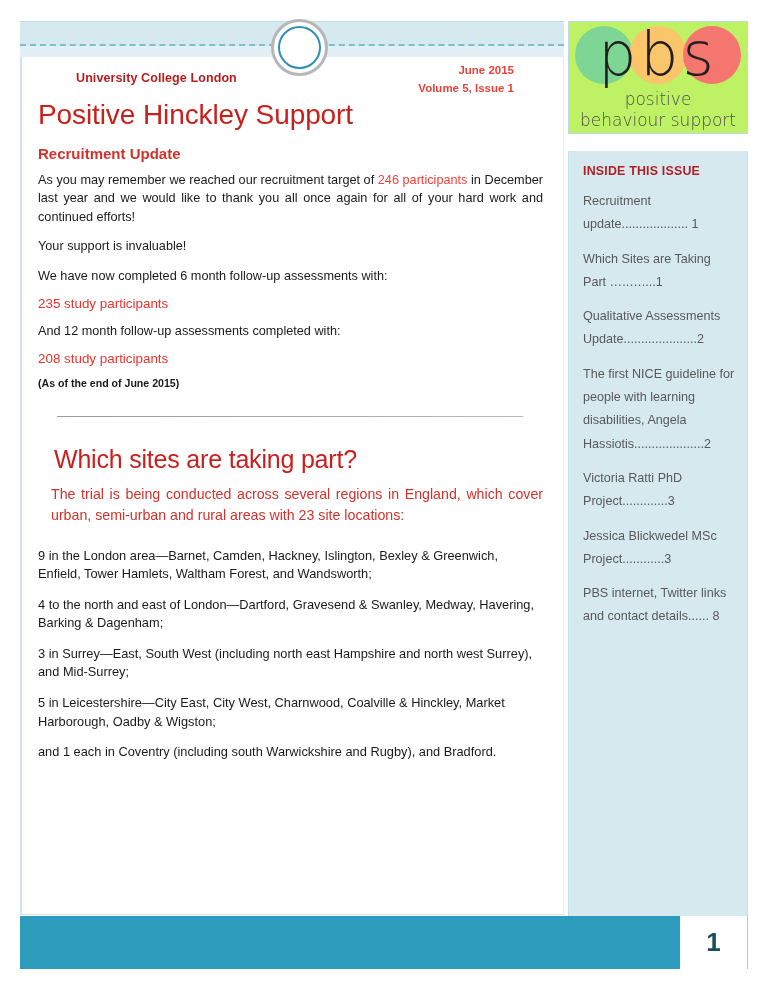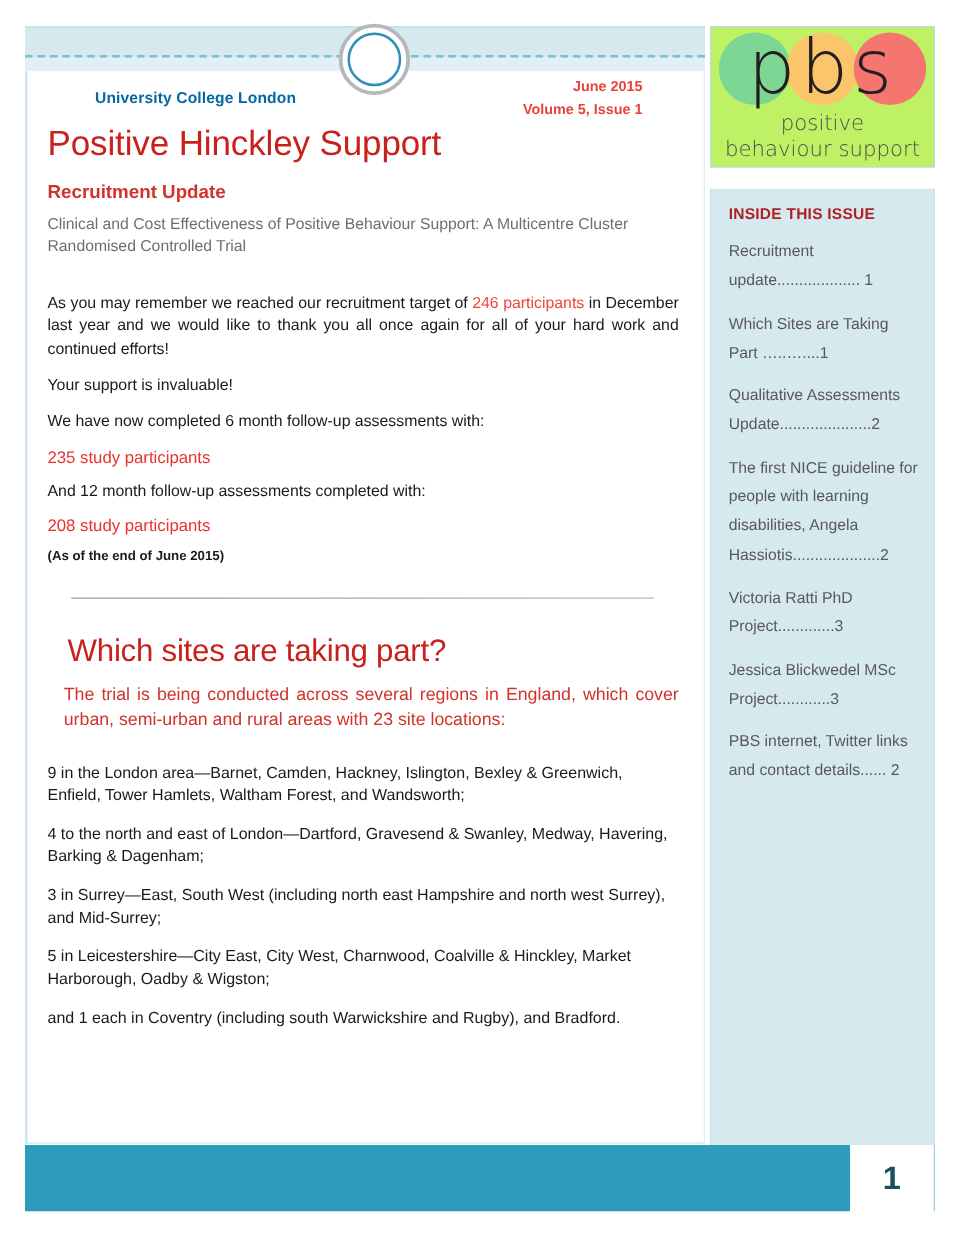"University College London" .uni-name { color: #0369a1 -> #b91c1c }
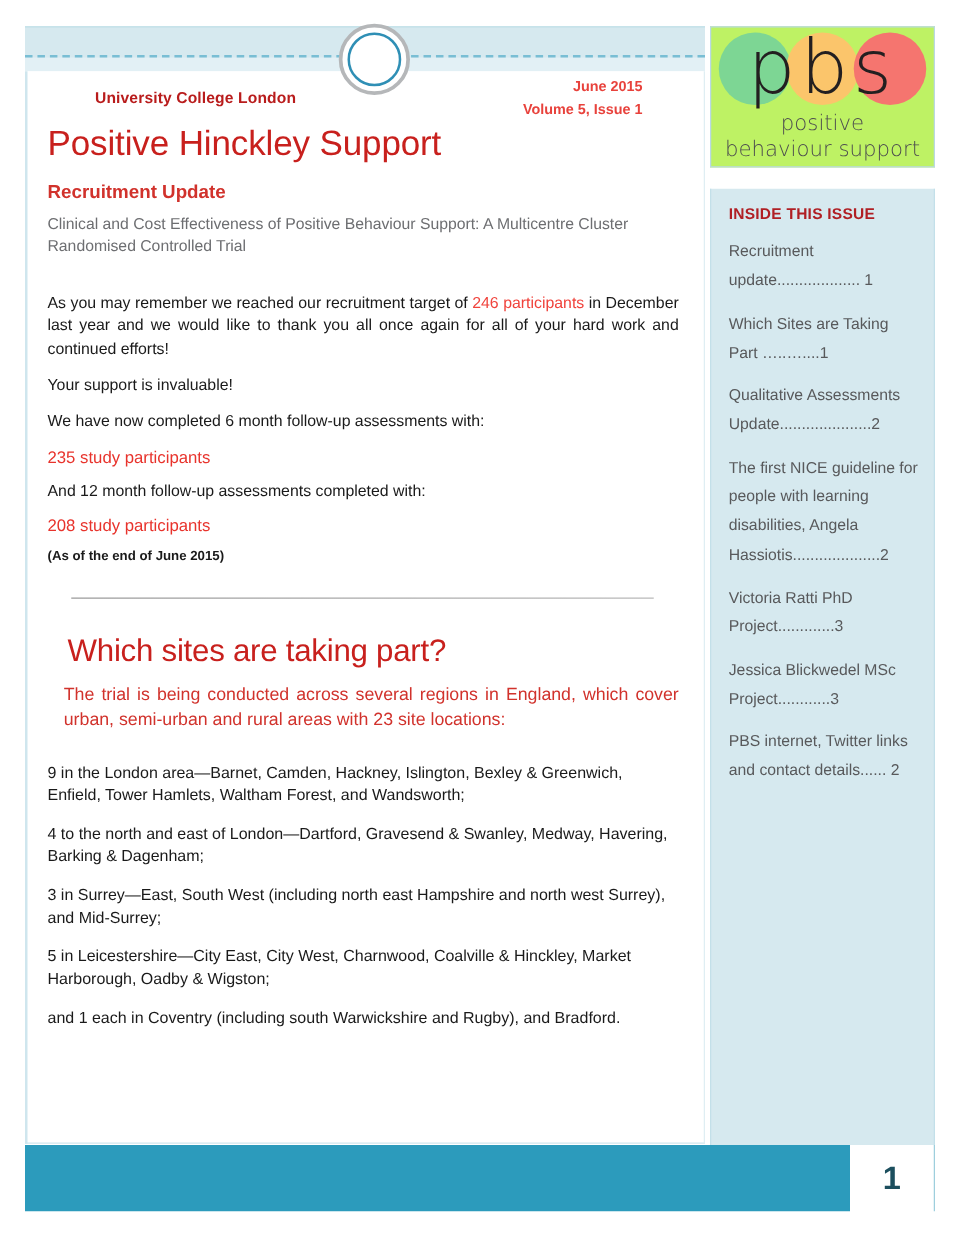"Clinical and Cost Effectiveness of" p.subtitle { html: <p>Clinical and Cost Effectiveness of Positive Behaviour Support: A Multicentre Cluster Randomised Controlled Trial</p> -> none }
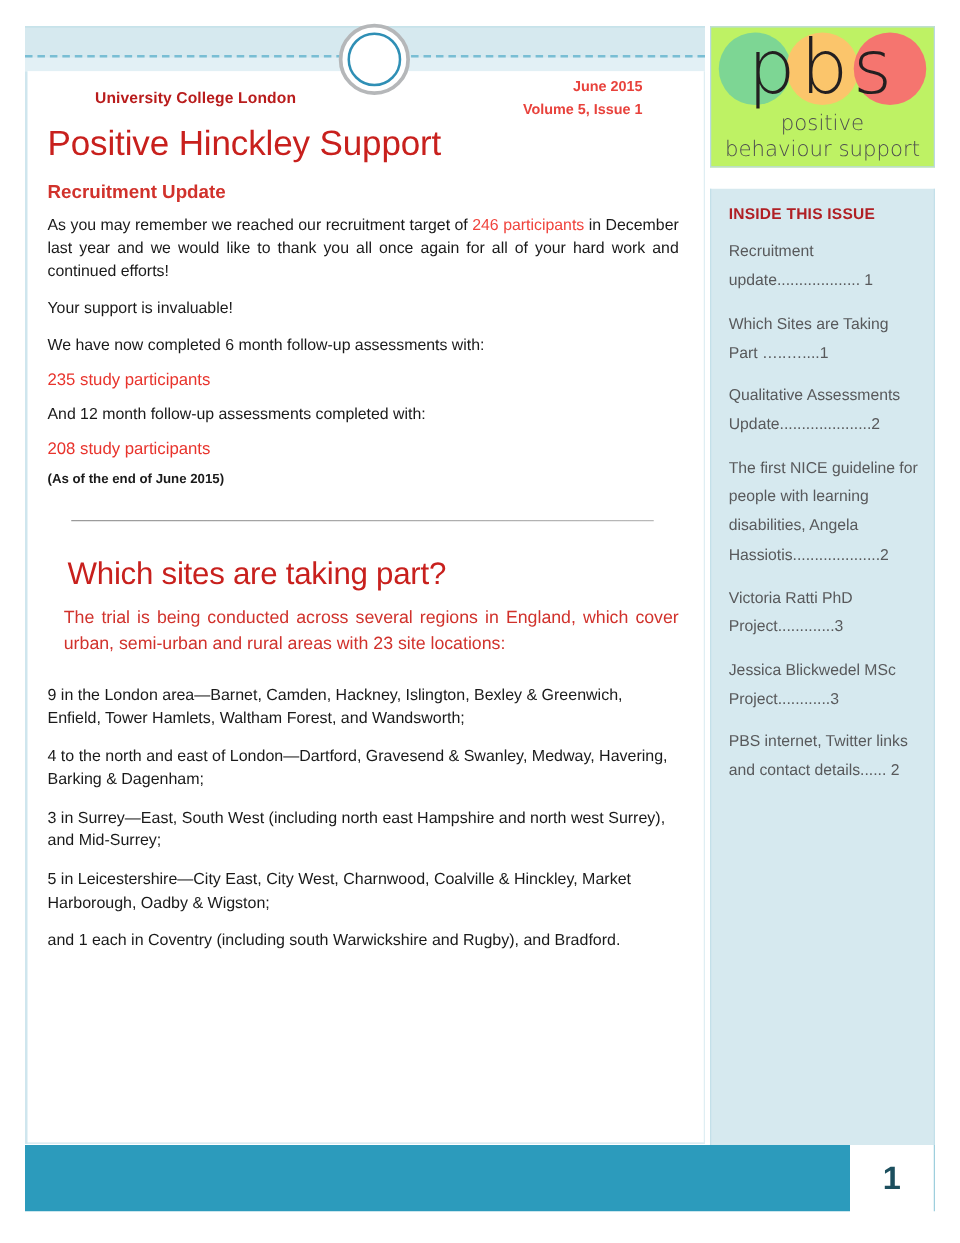"PBS internet, Twitter links and" div.toc-item { text: 2 -> 8 }
